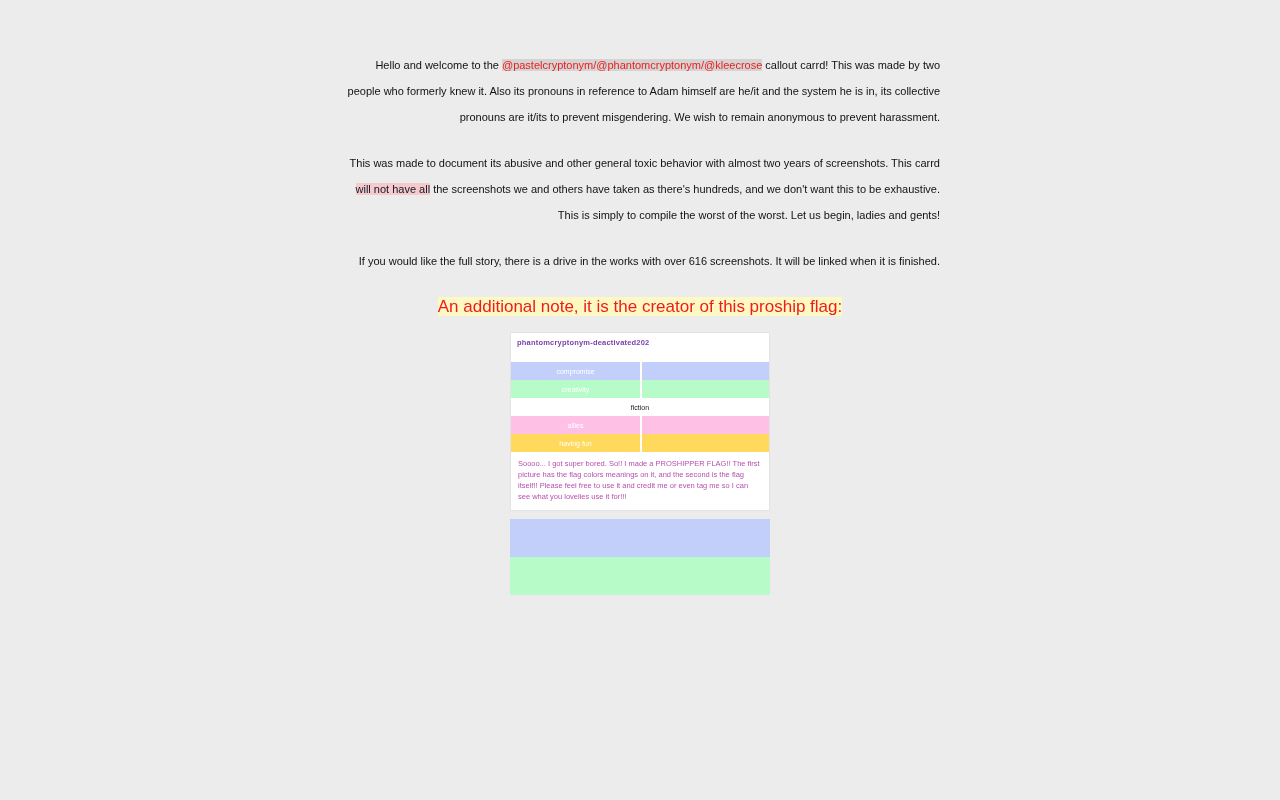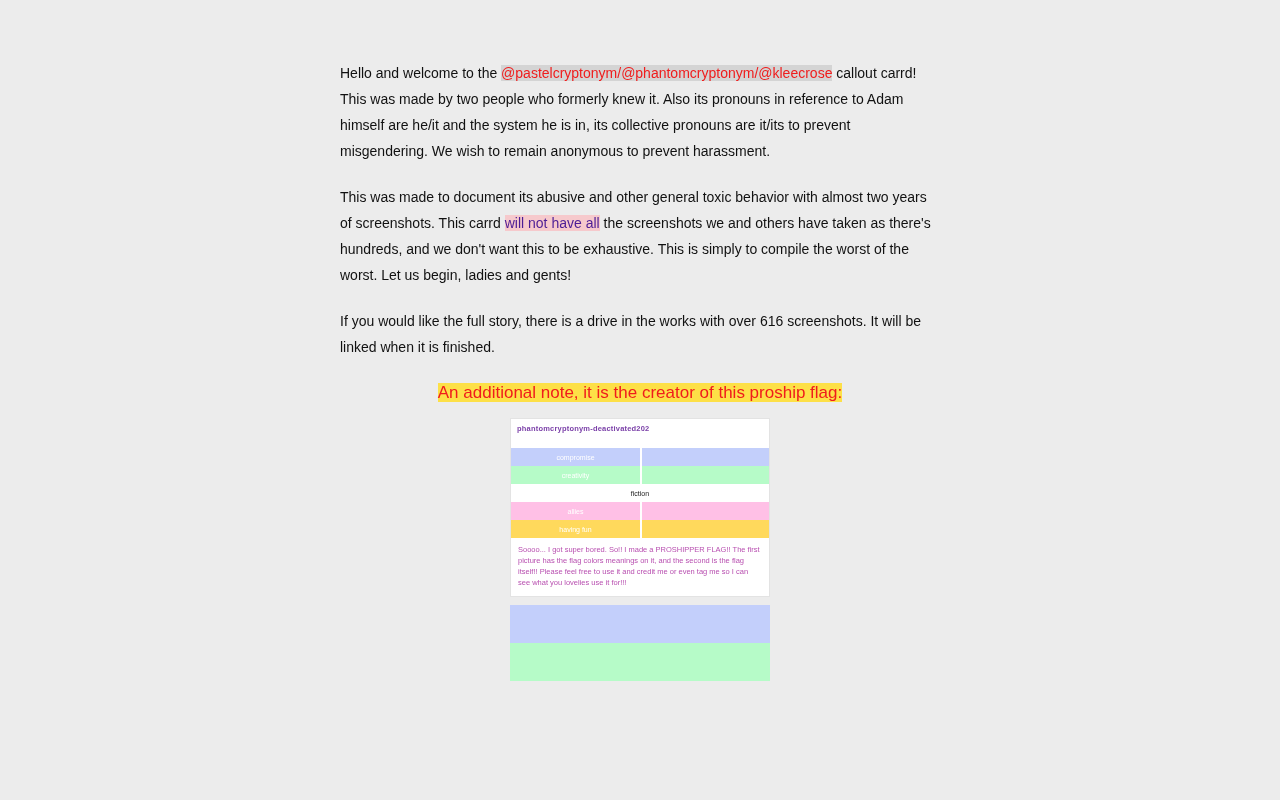"Hello and welcome to the" p.para { font-size: 14px -> 11px; margin: 16px 0 20px 0 -> 8px 0 20px 0; text-align: left -> right }
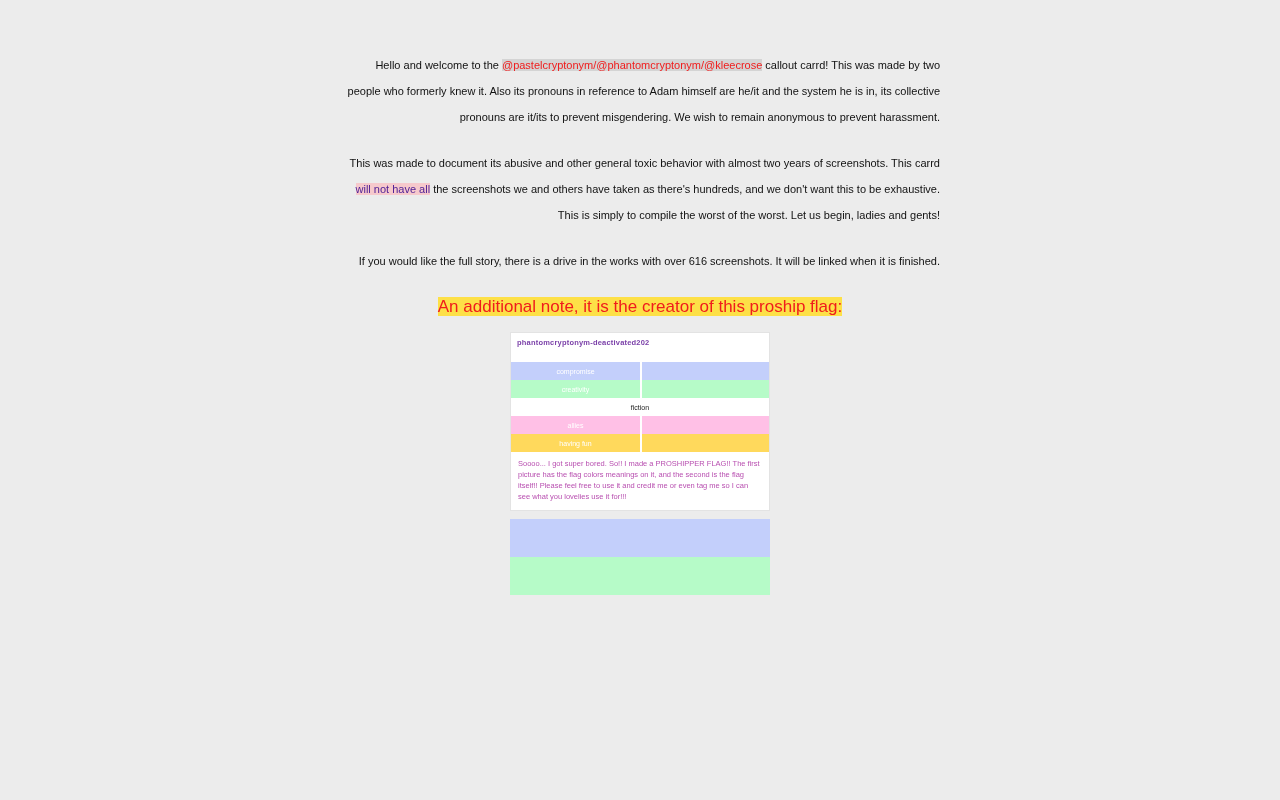"will not have all" .hl-red-pink { color: #4c1d95 -> #0f172a }
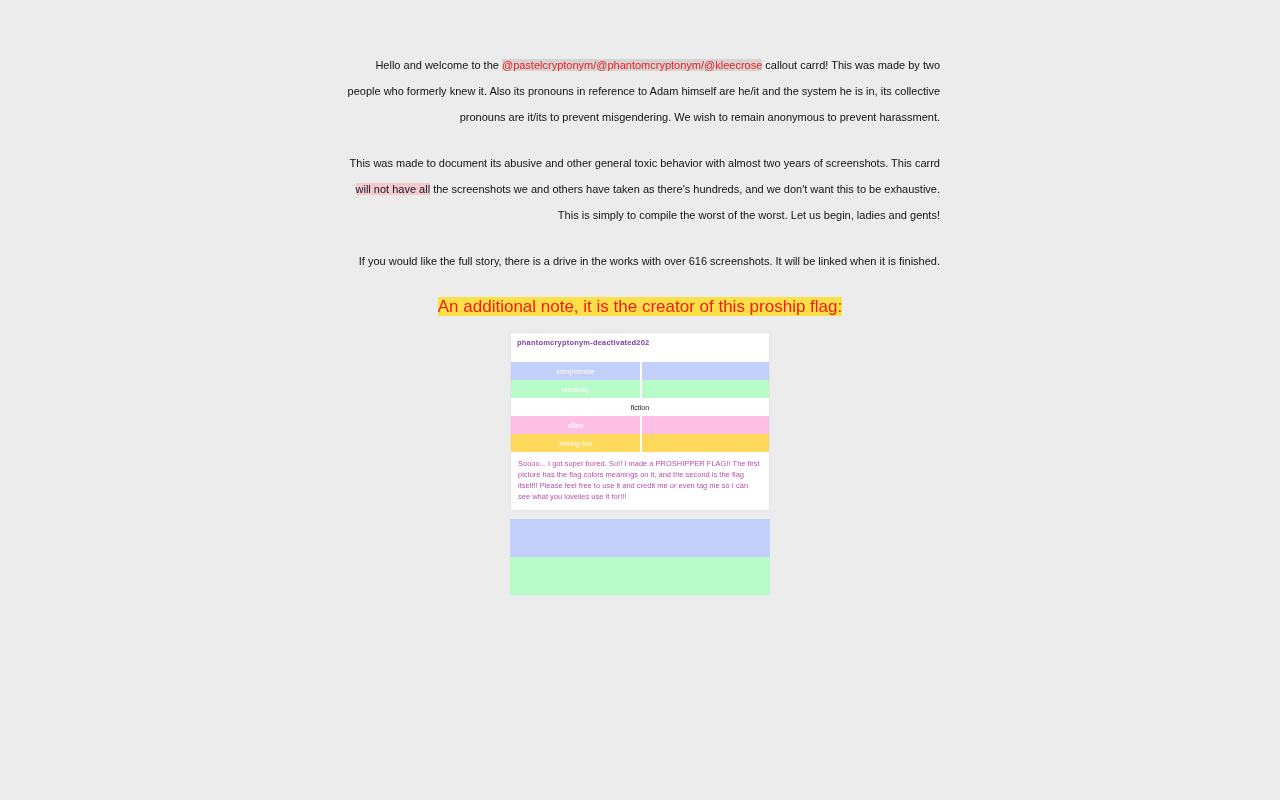"An additional note, it is" .note span { background: #fde047 -> #fef9c3 }
